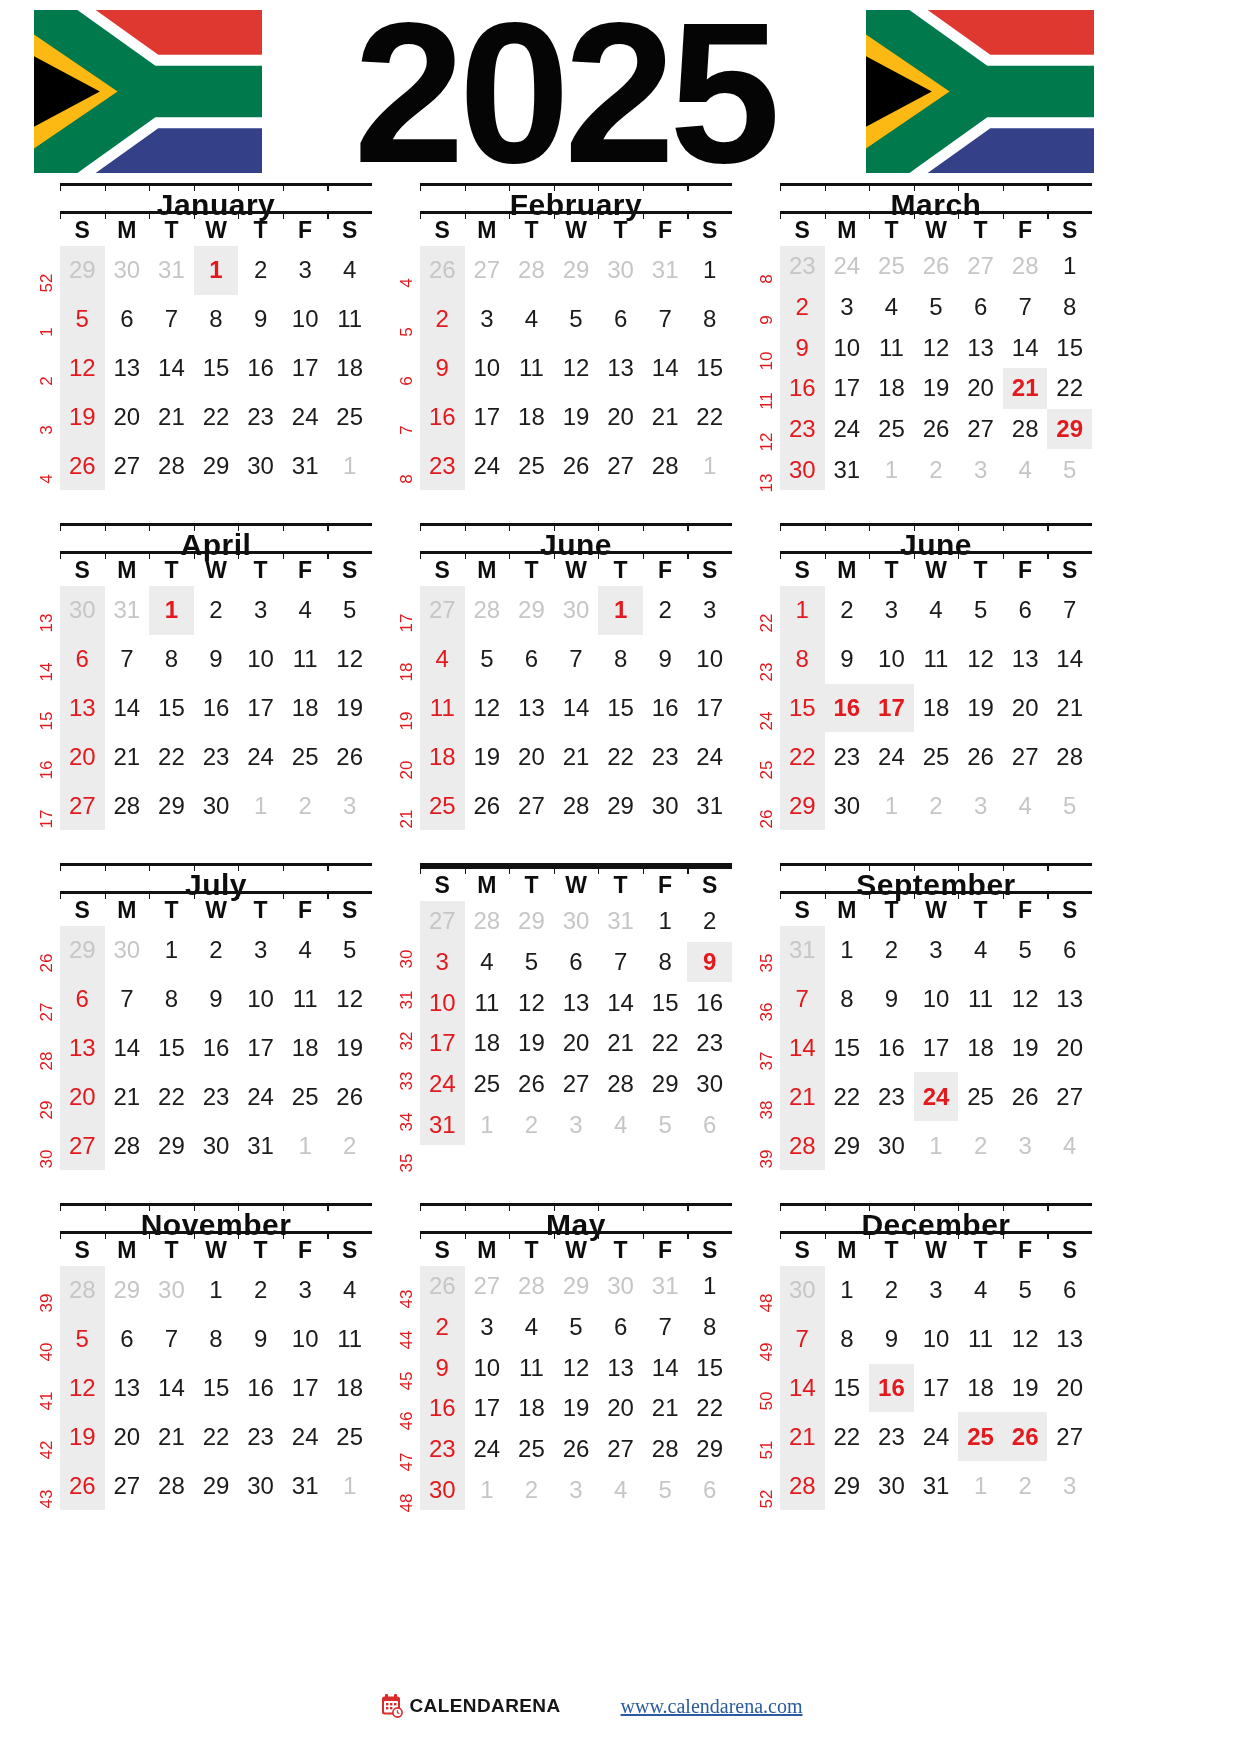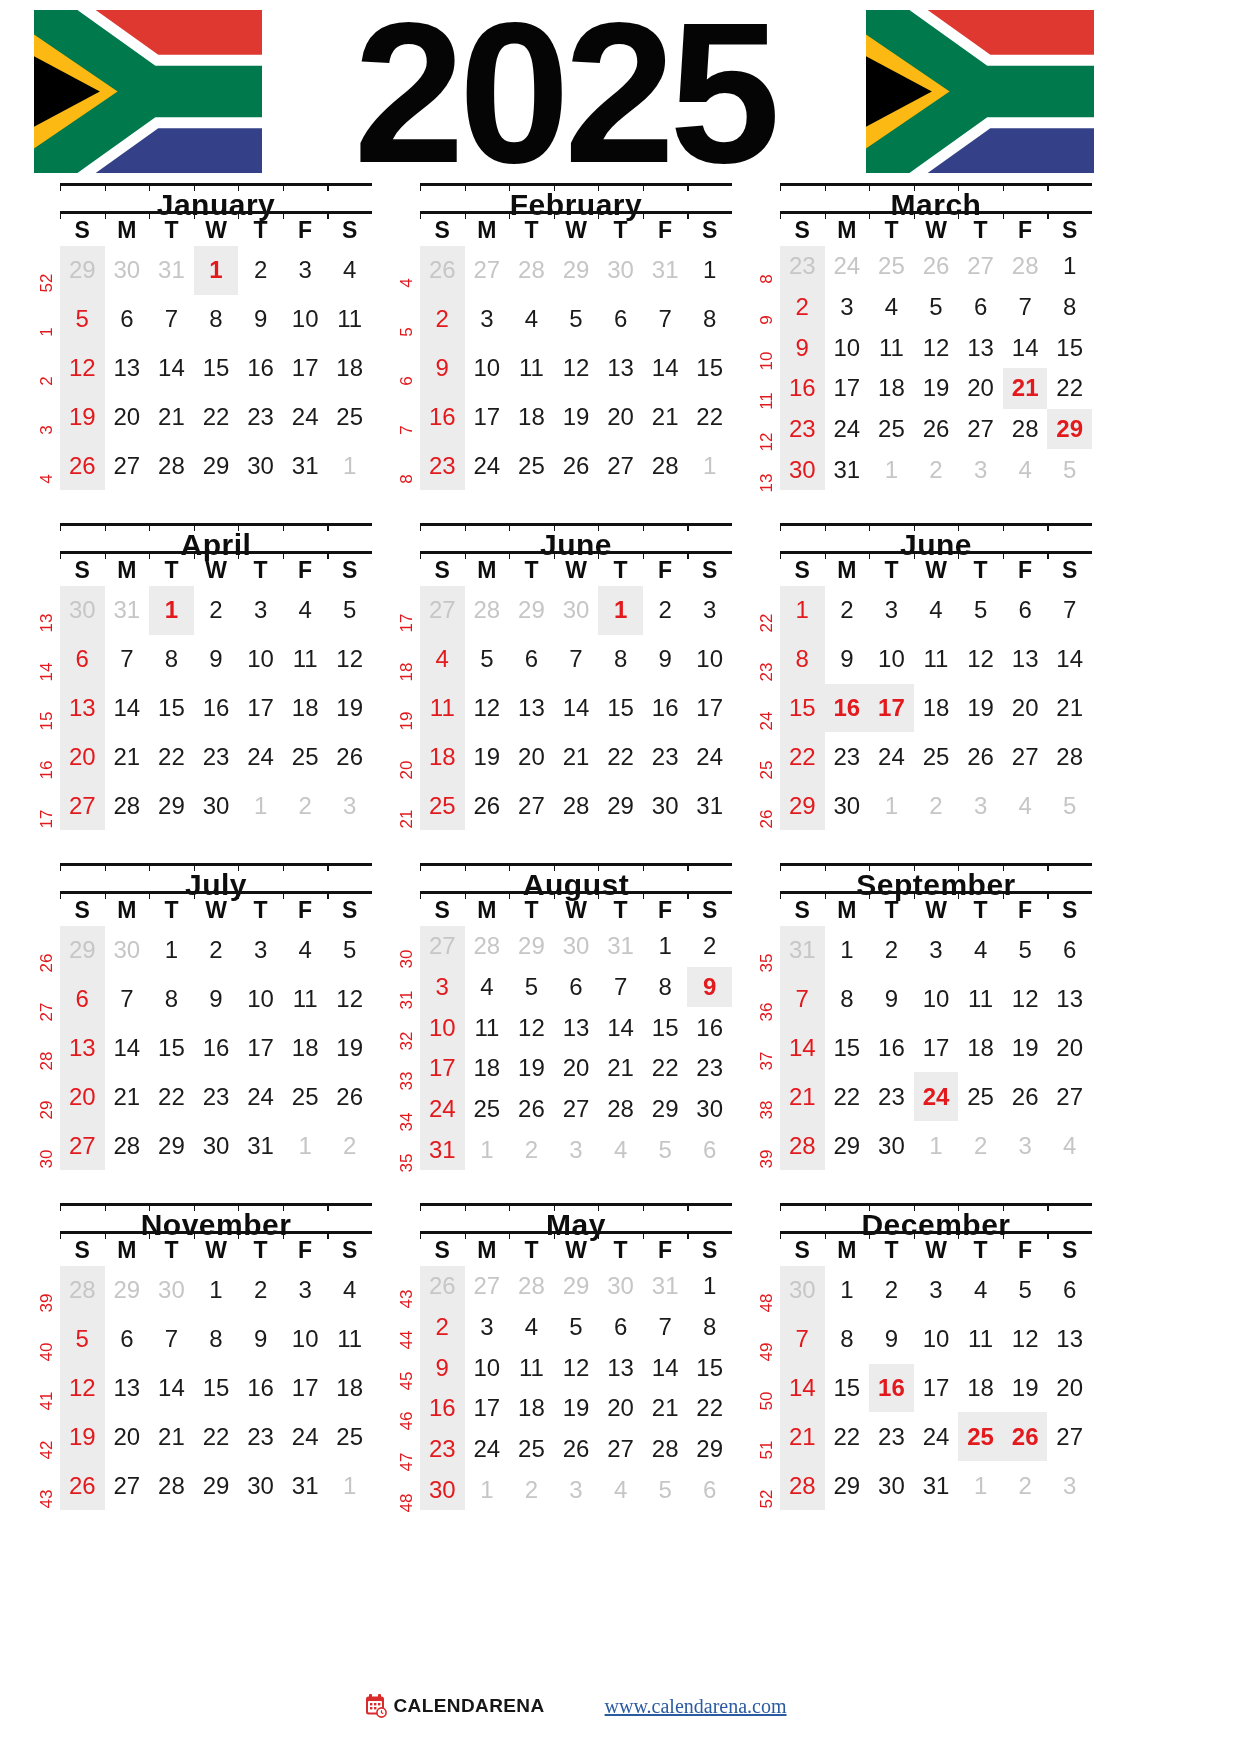"August" div.mname { html: <div>August</div> -> none }
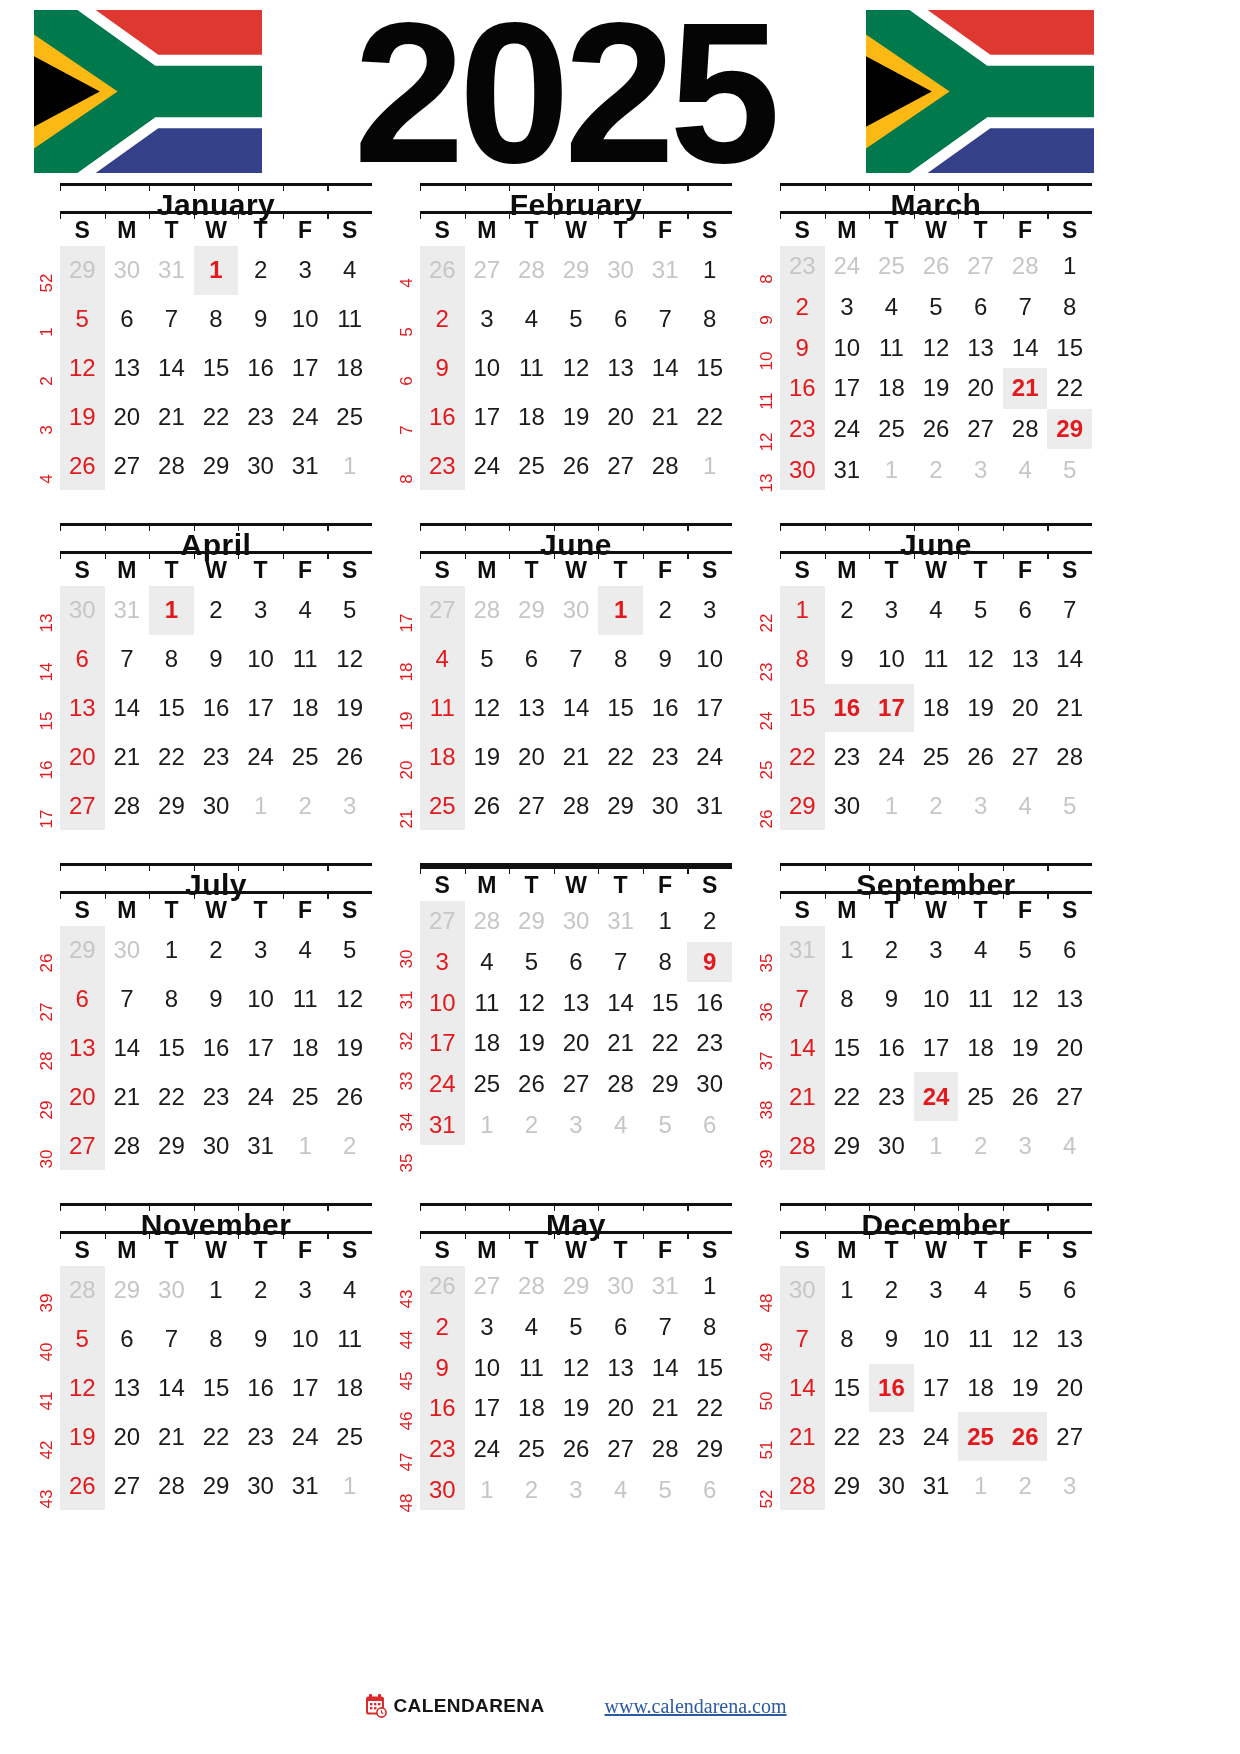"CALENDARENA" .footer { left: 0 -> 16px }
